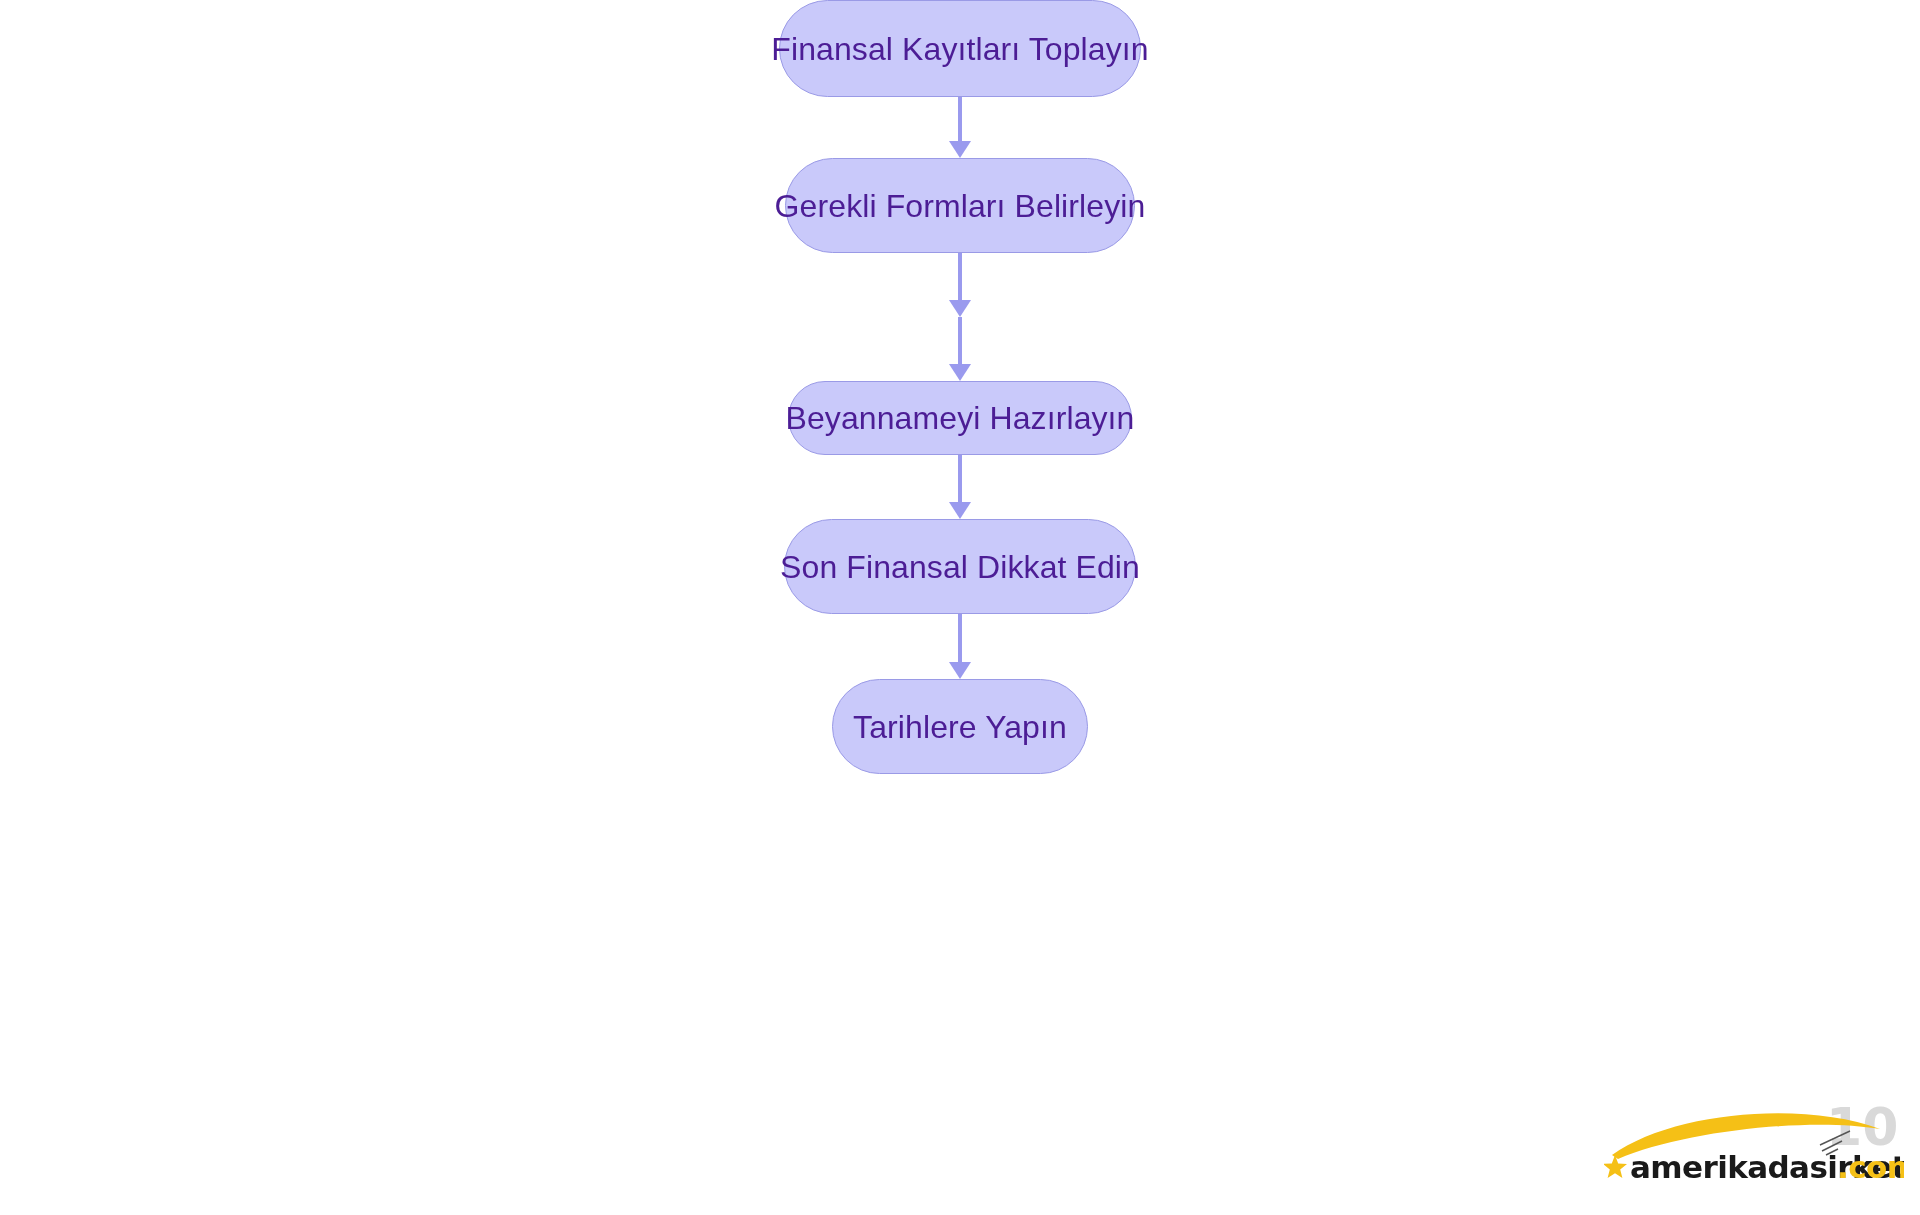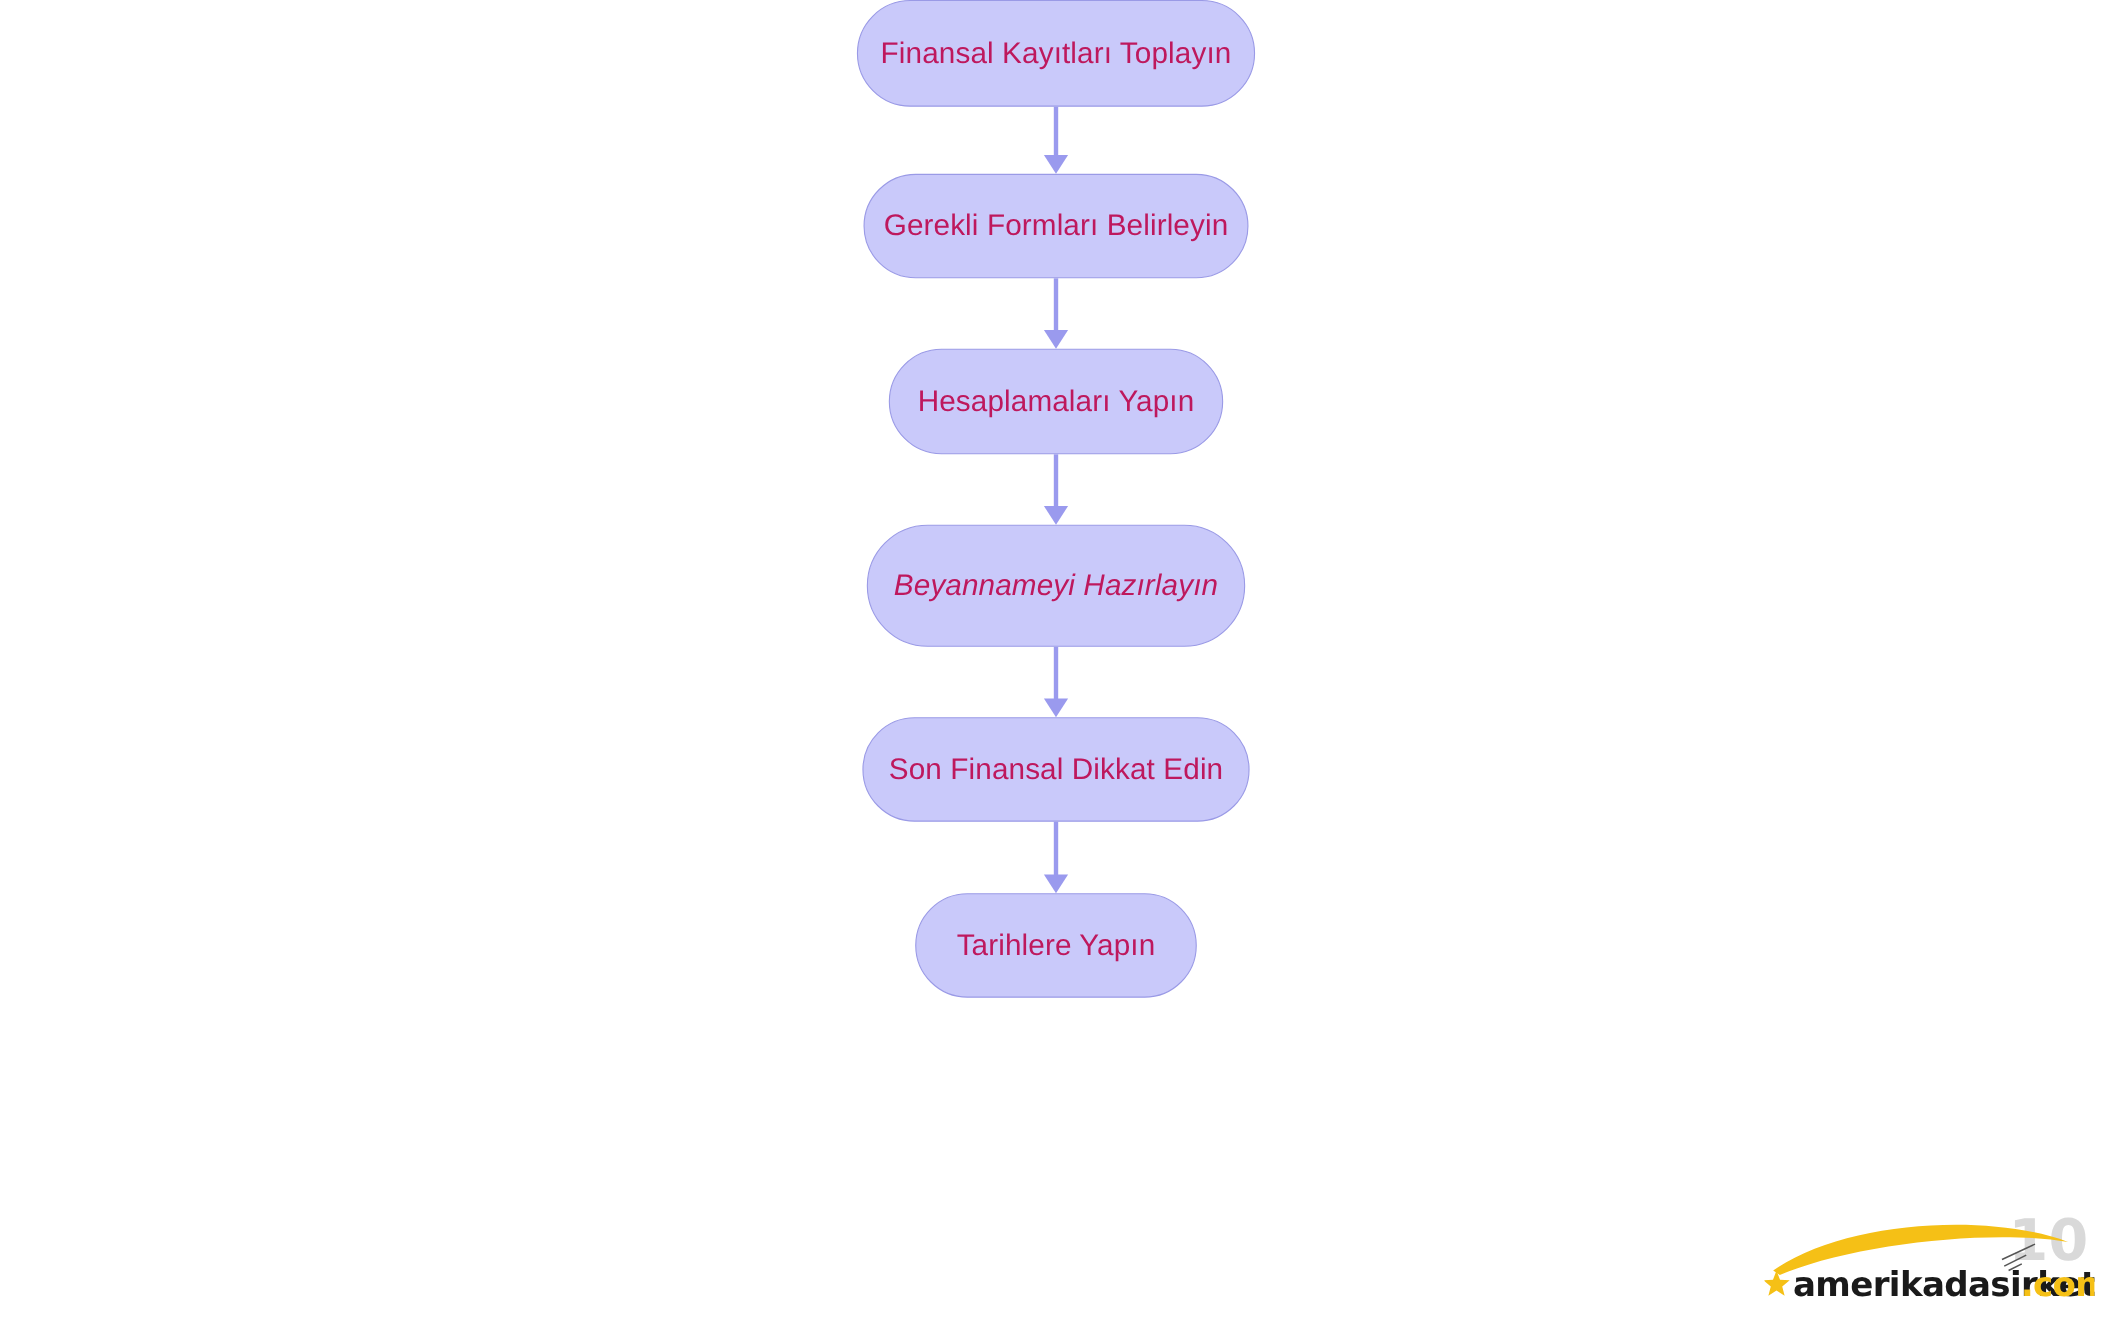"Finansal Kayıtları Toplayın" .node { color: #be185d -> #4c1d95; font-size: 27px -> 32px }
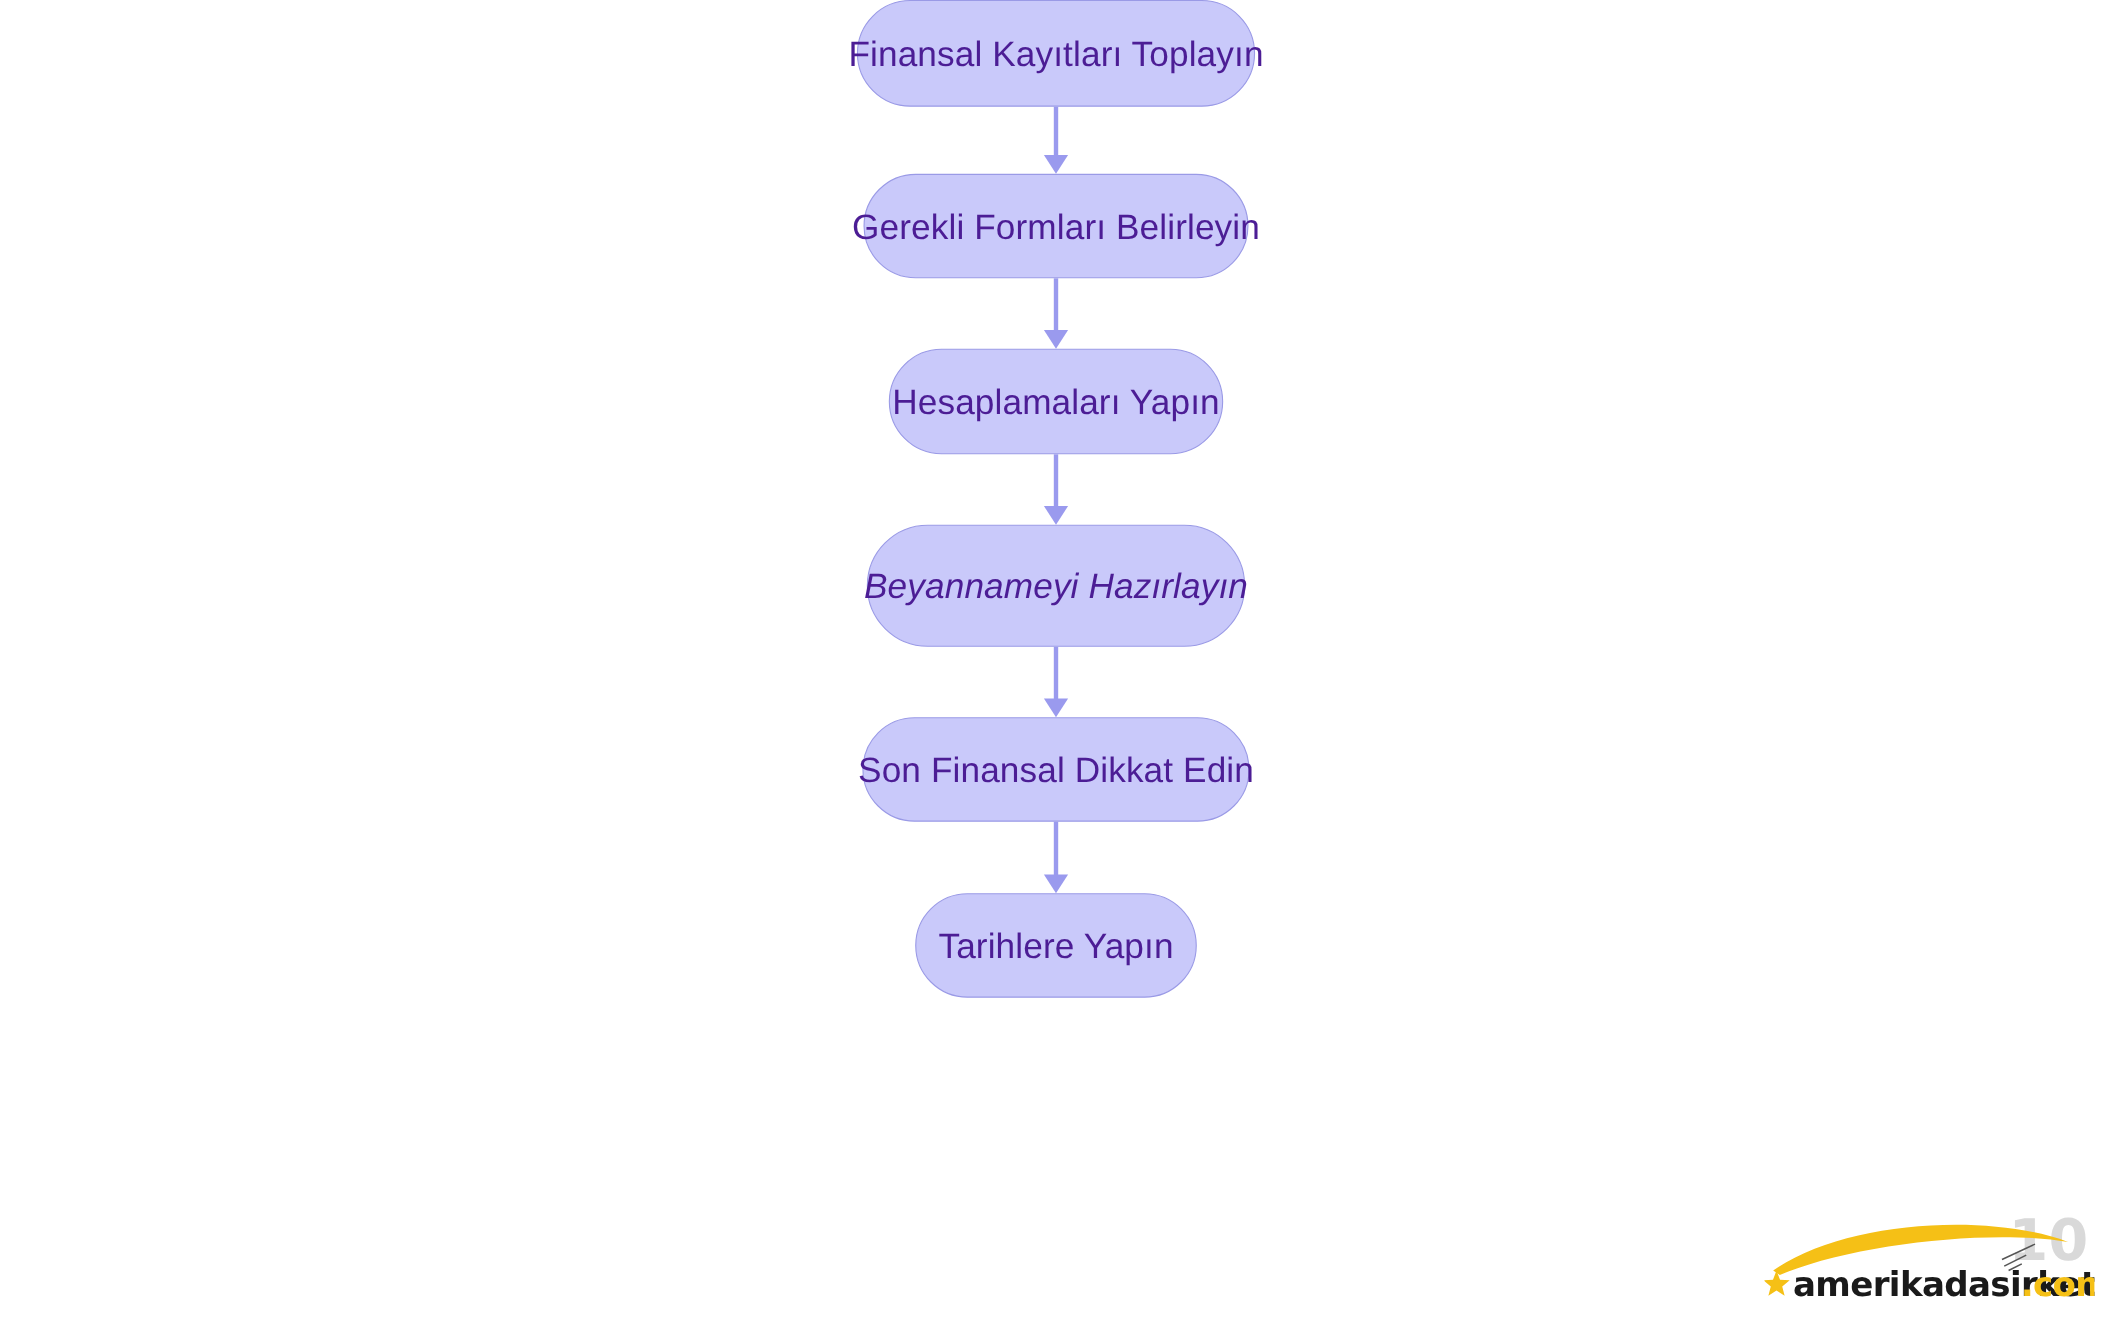"Hesaplamaları Yapın" div.flow-step { html: <div> <div> <span>Hesaplamaları Yapın</span> </div> </div> -> none }
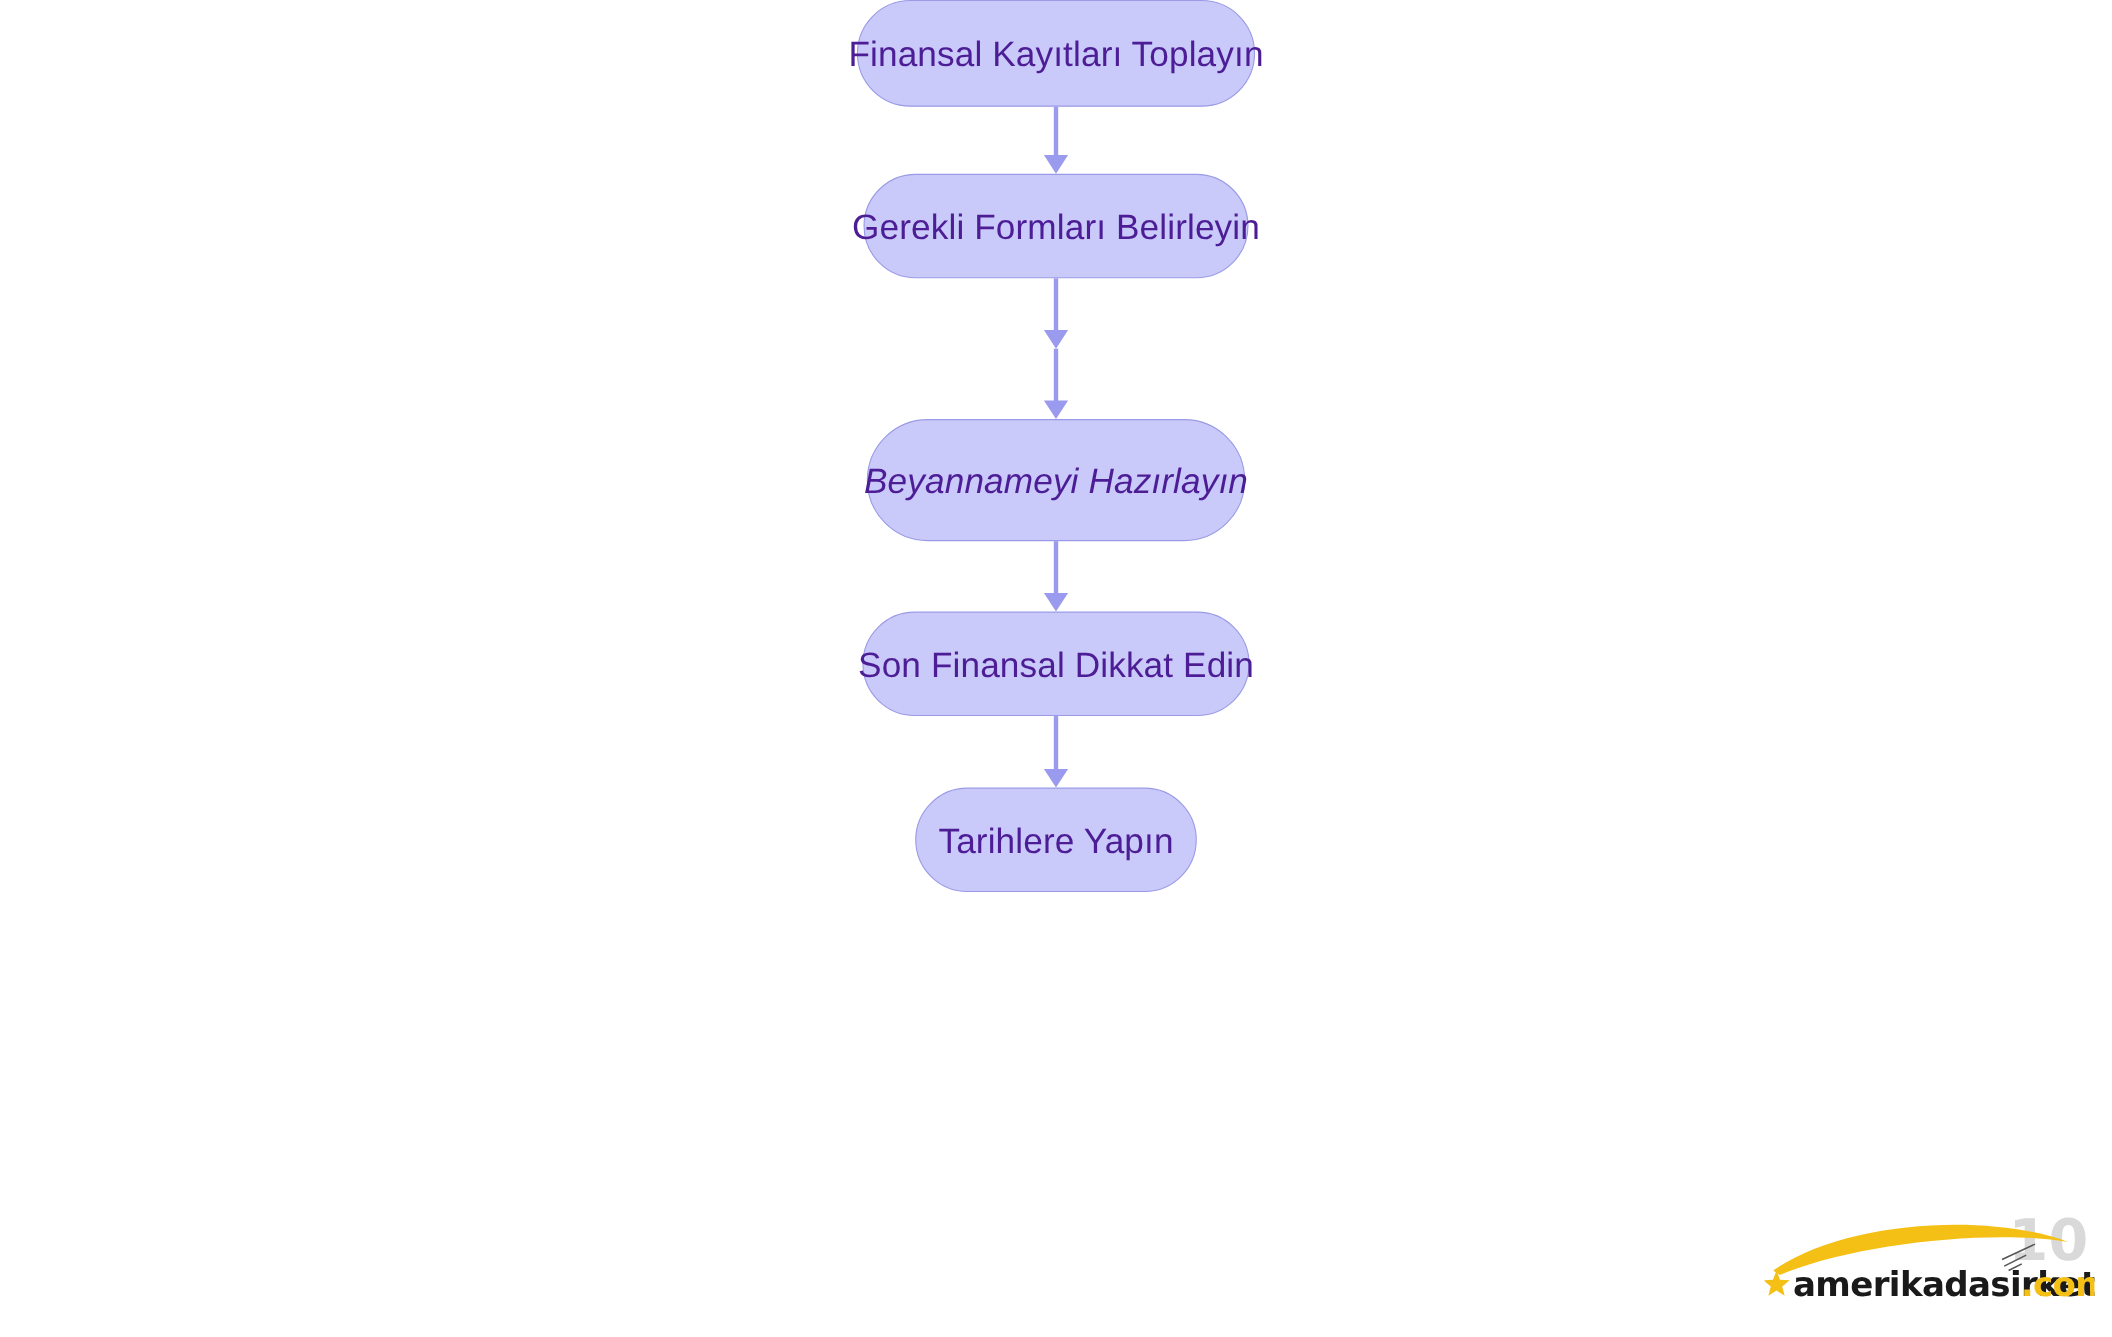"Beyannameyi Hazırlayın" .node.n3 { font-style: italic -> none; height: 111px -> 74px }
